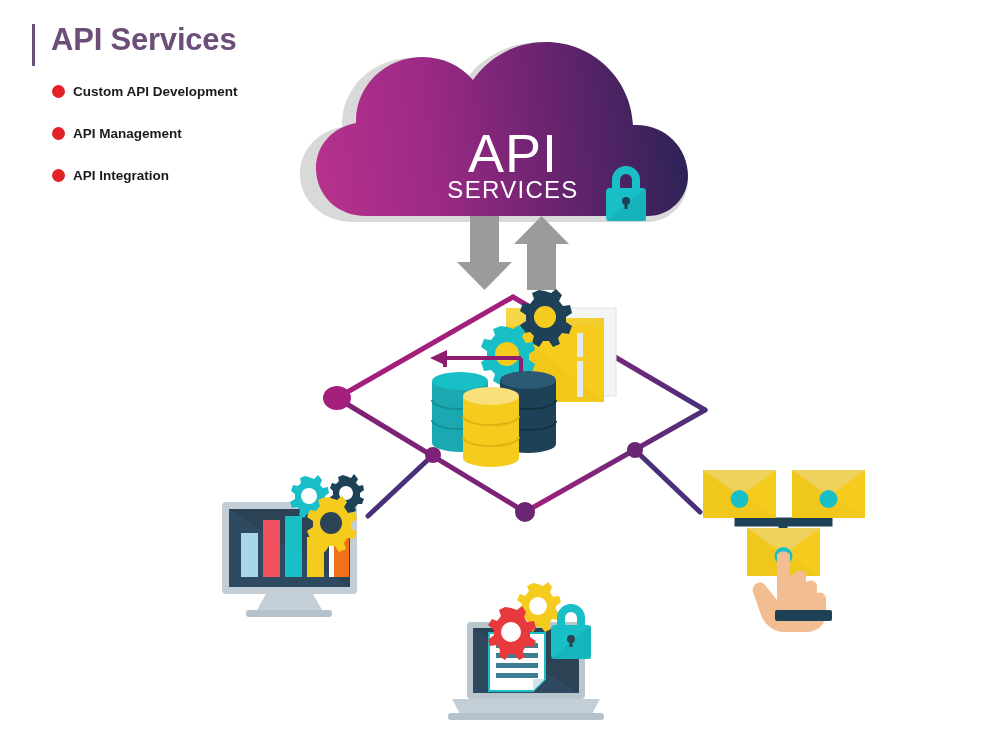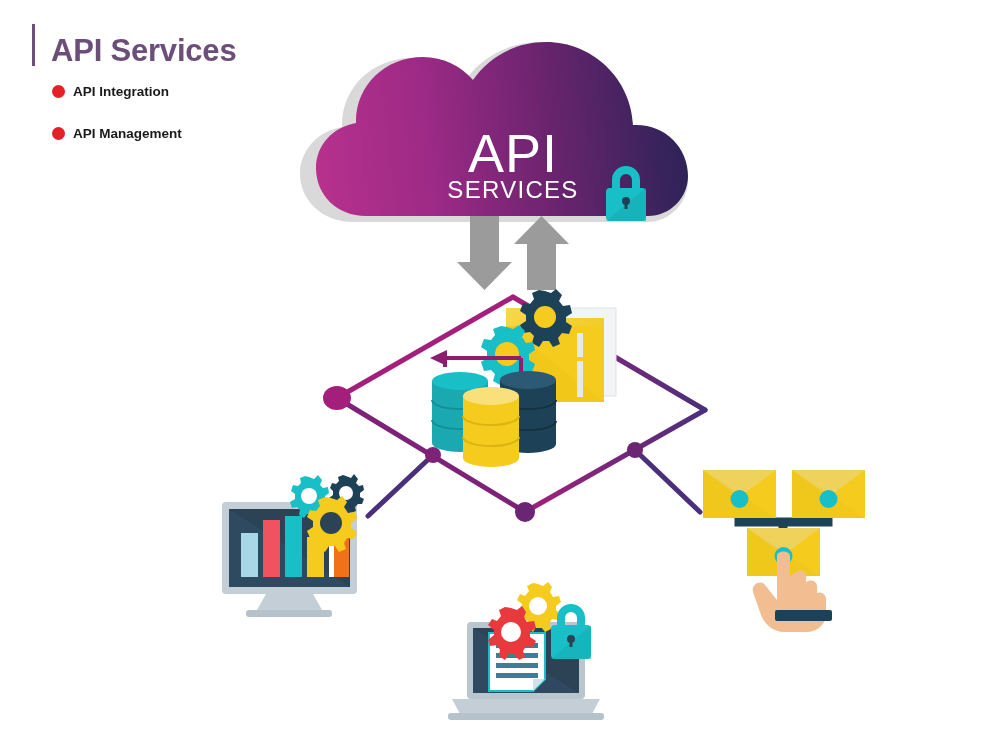"API Services" #title-row { align-items: flex-end -> flex-start }
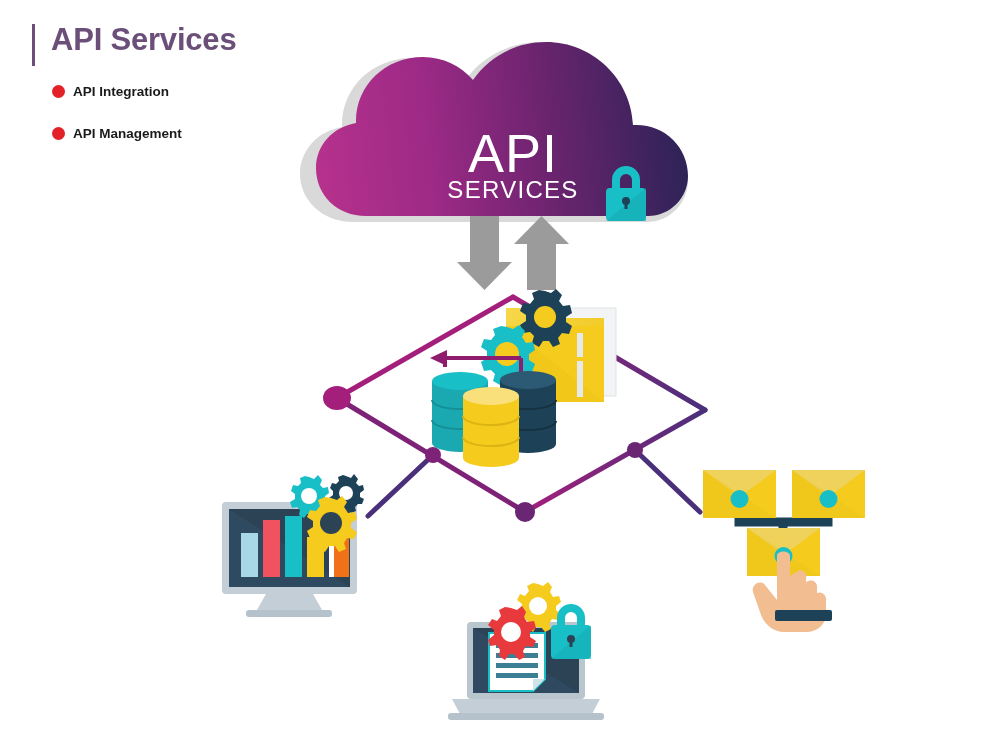"Custom API Development" li.bullet-item { html: none -> <li> <span></span> <span>Custom API Development</span> </li> }
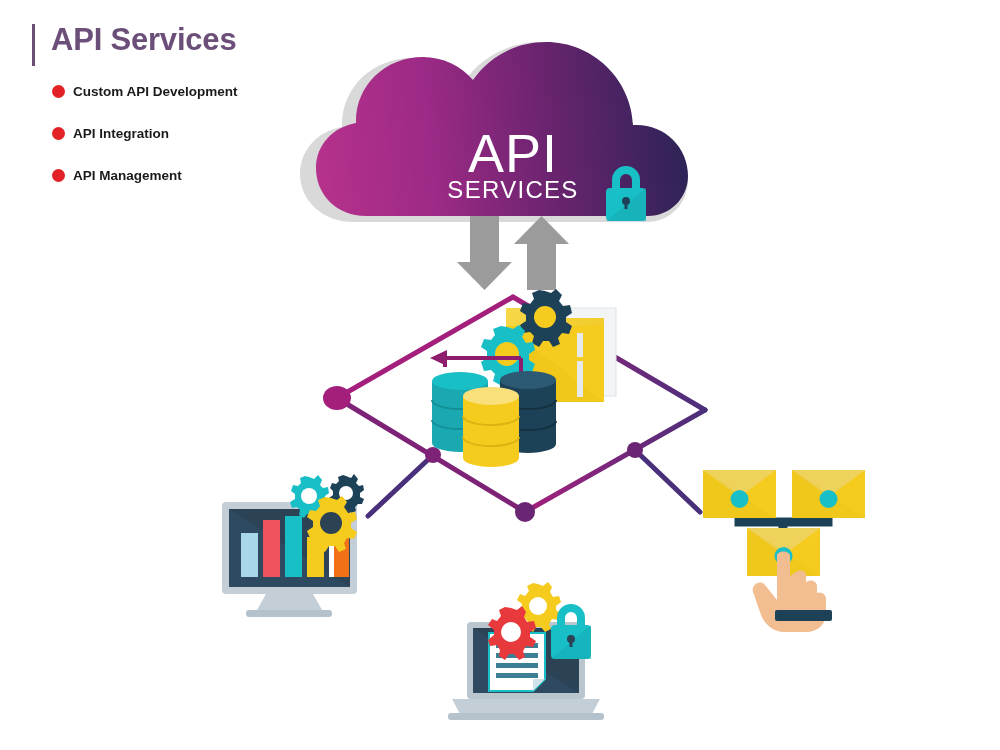"API Integration" li.bullet-item { order: before "API Management" -> after "API Management" }
